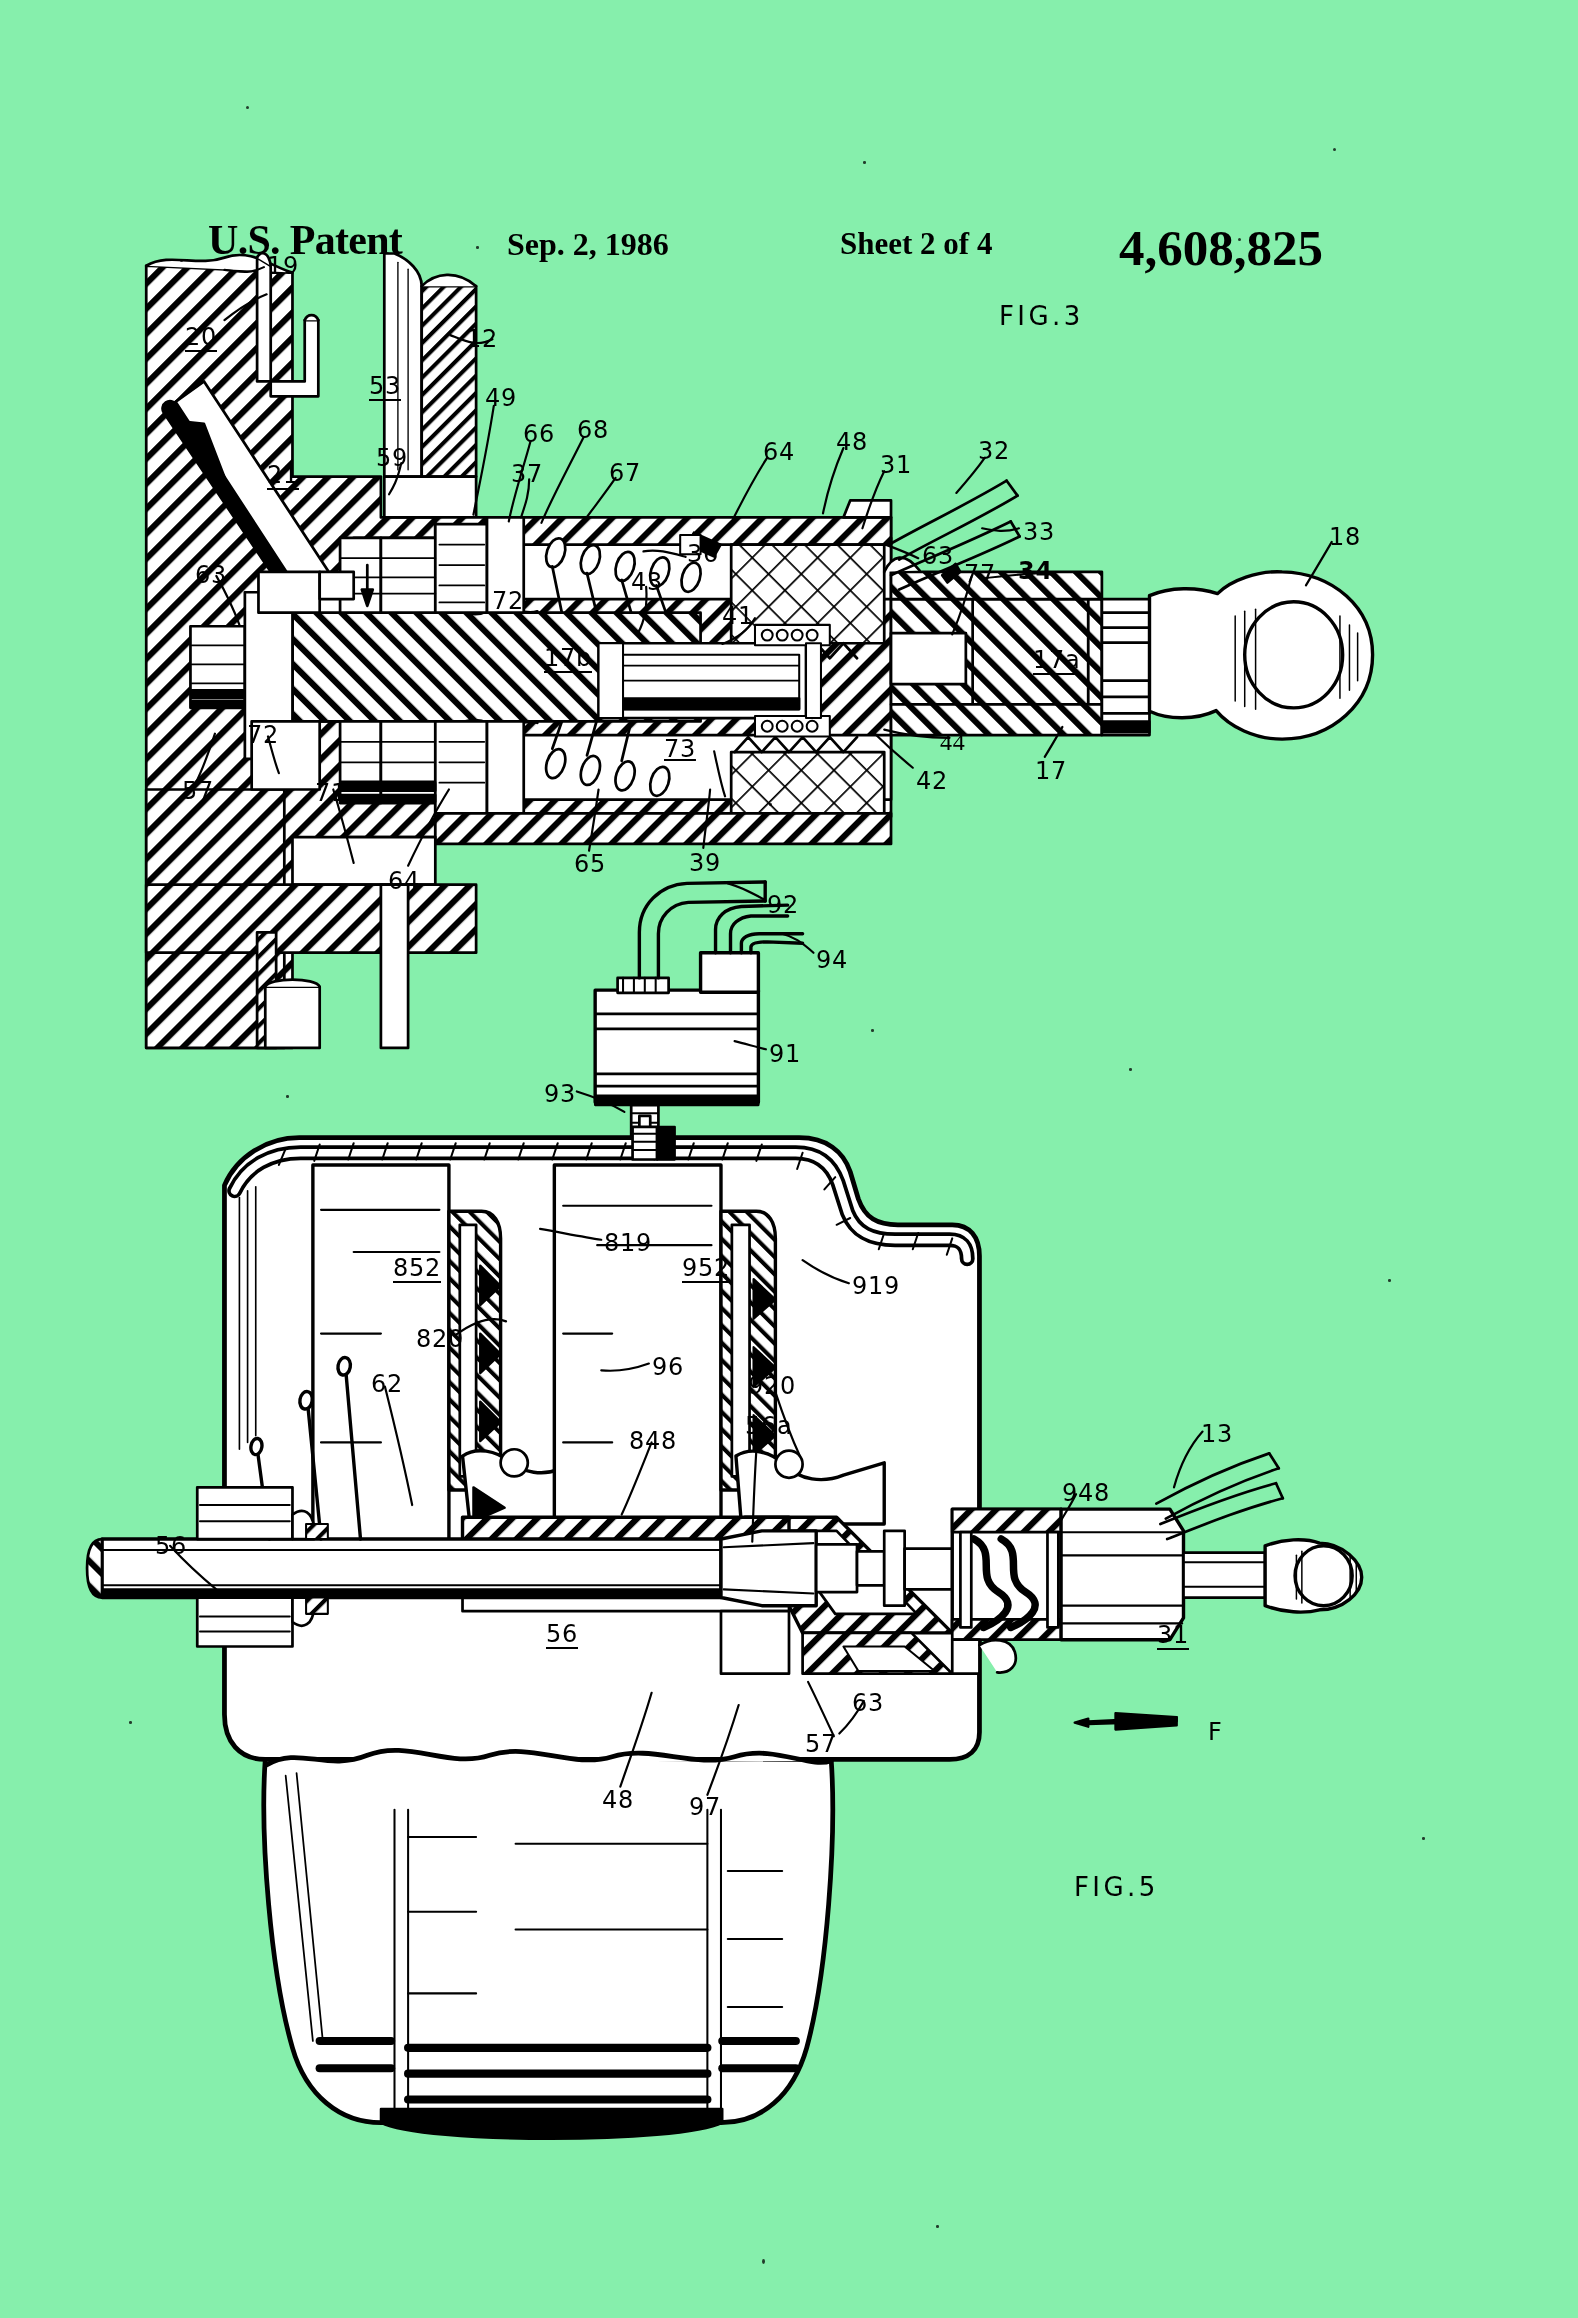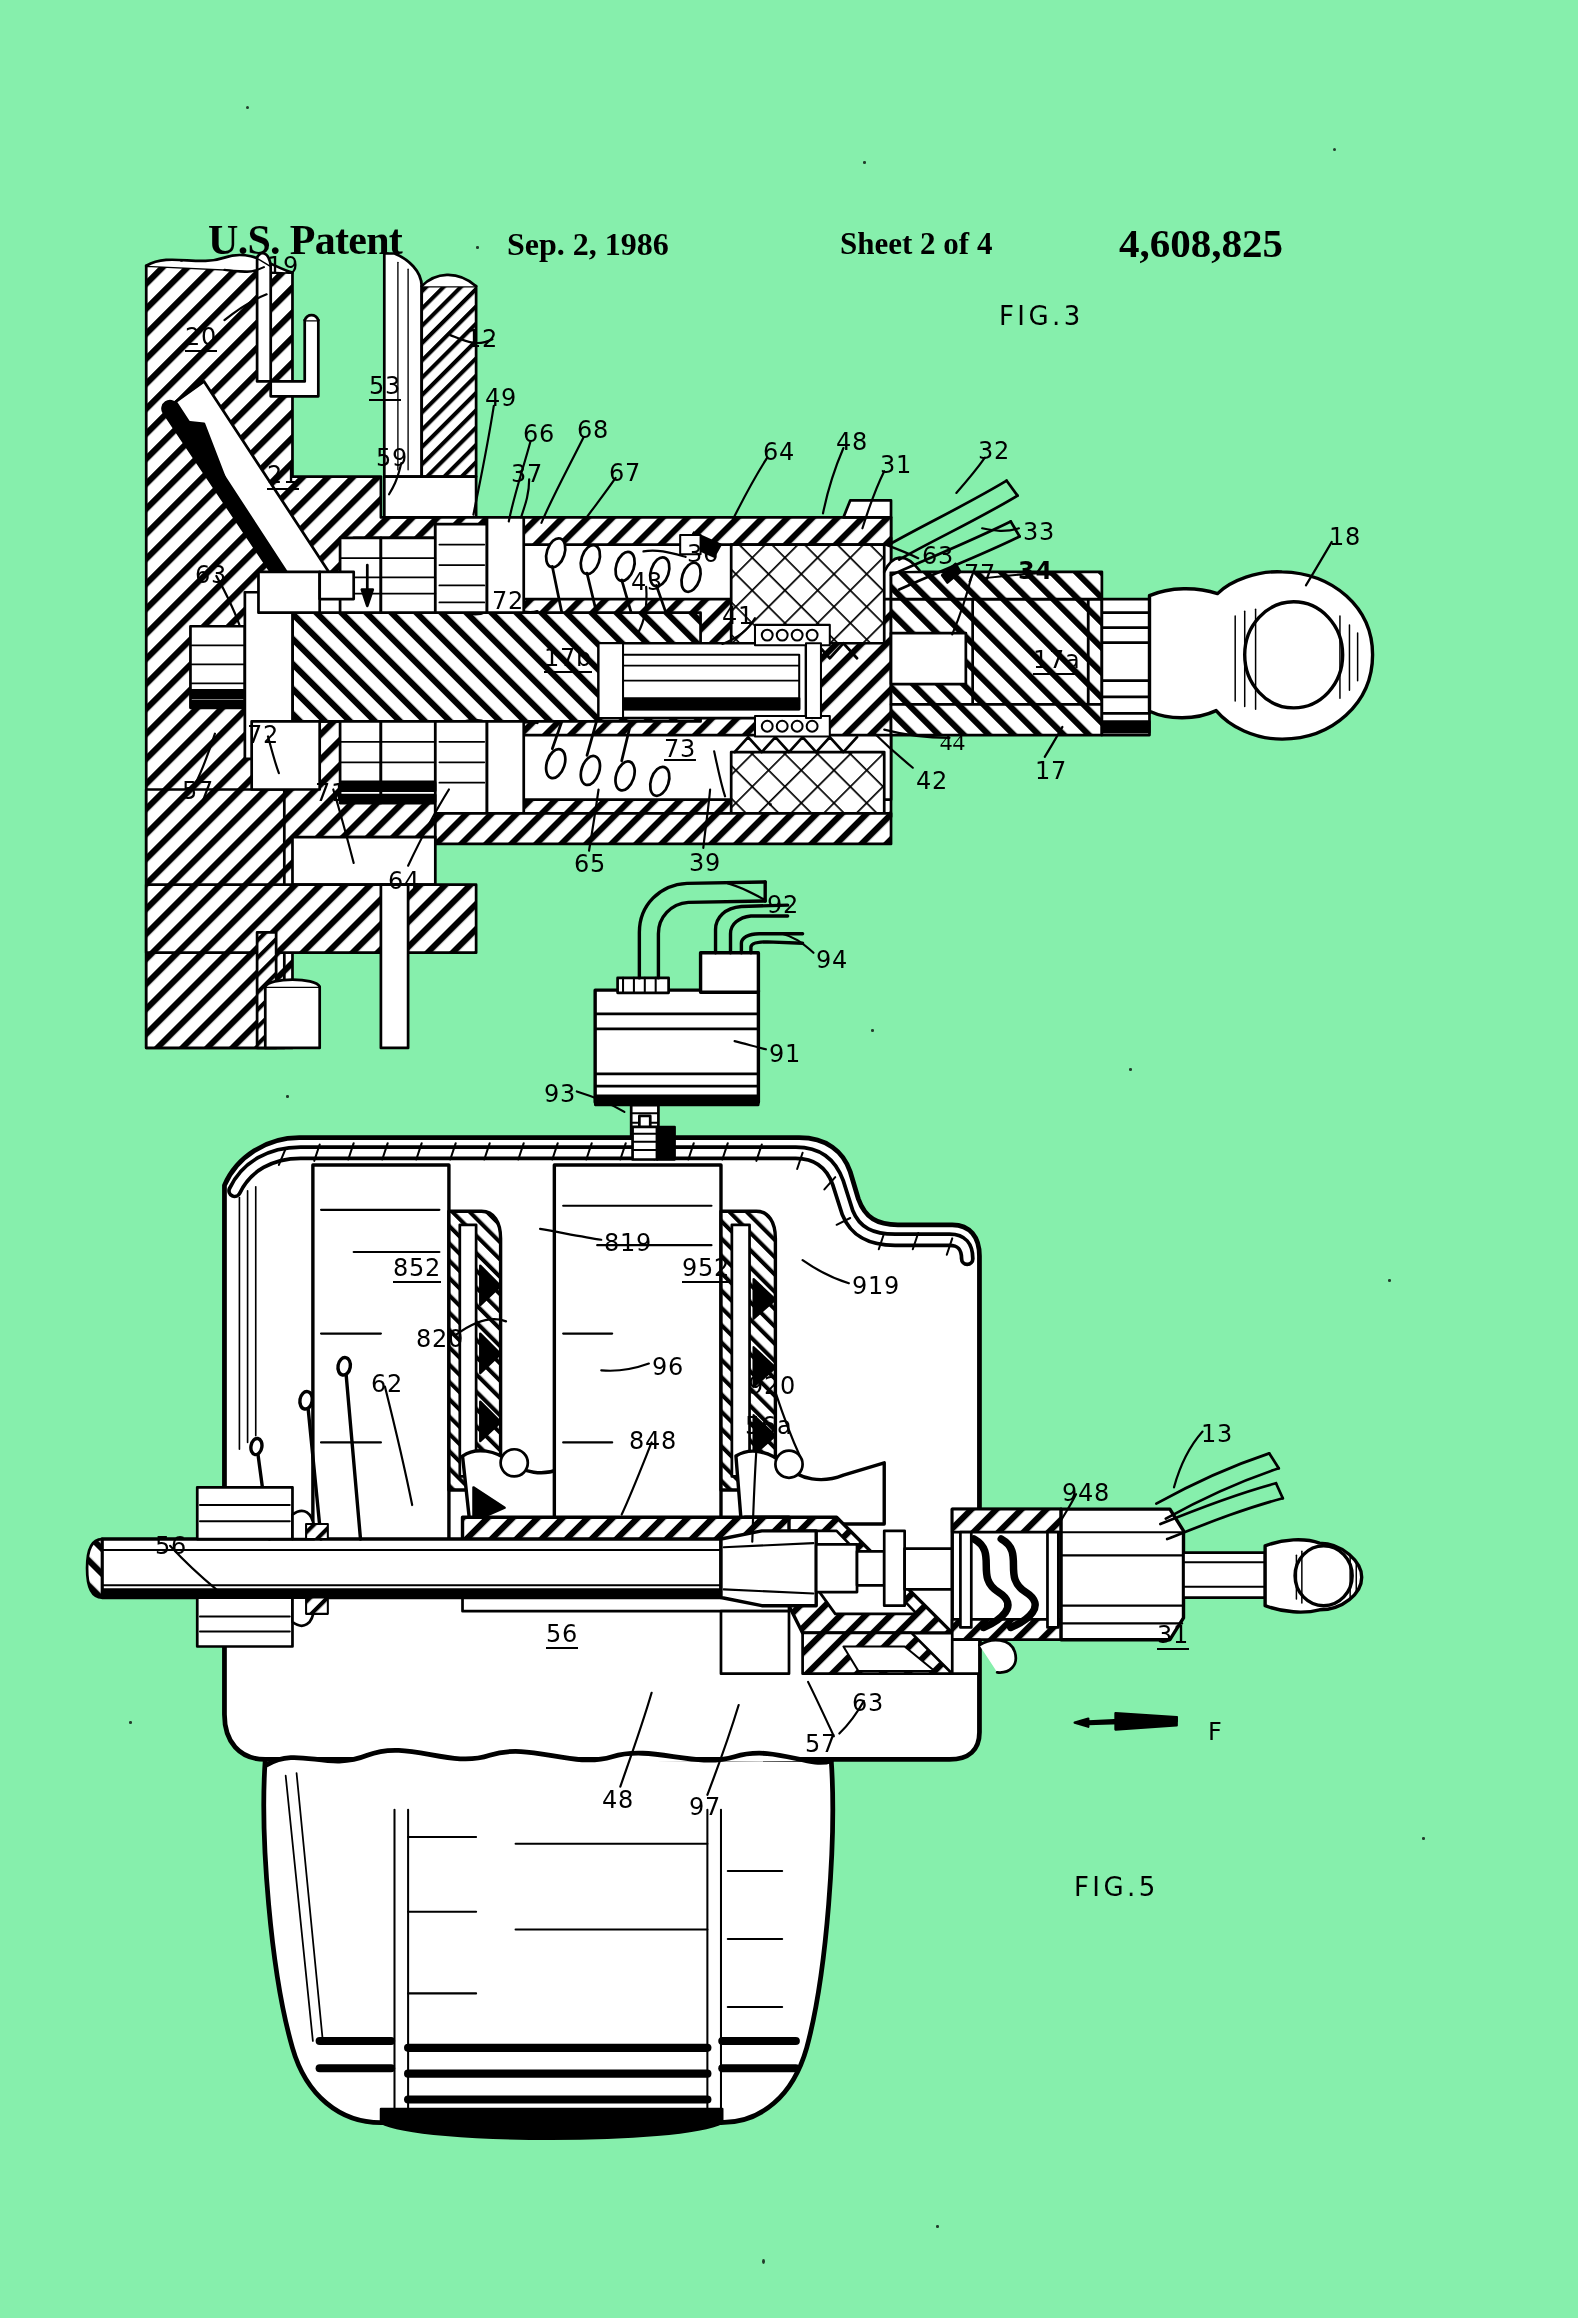"4,608,825" #patent-num { font-size: 41px -> 51px }
